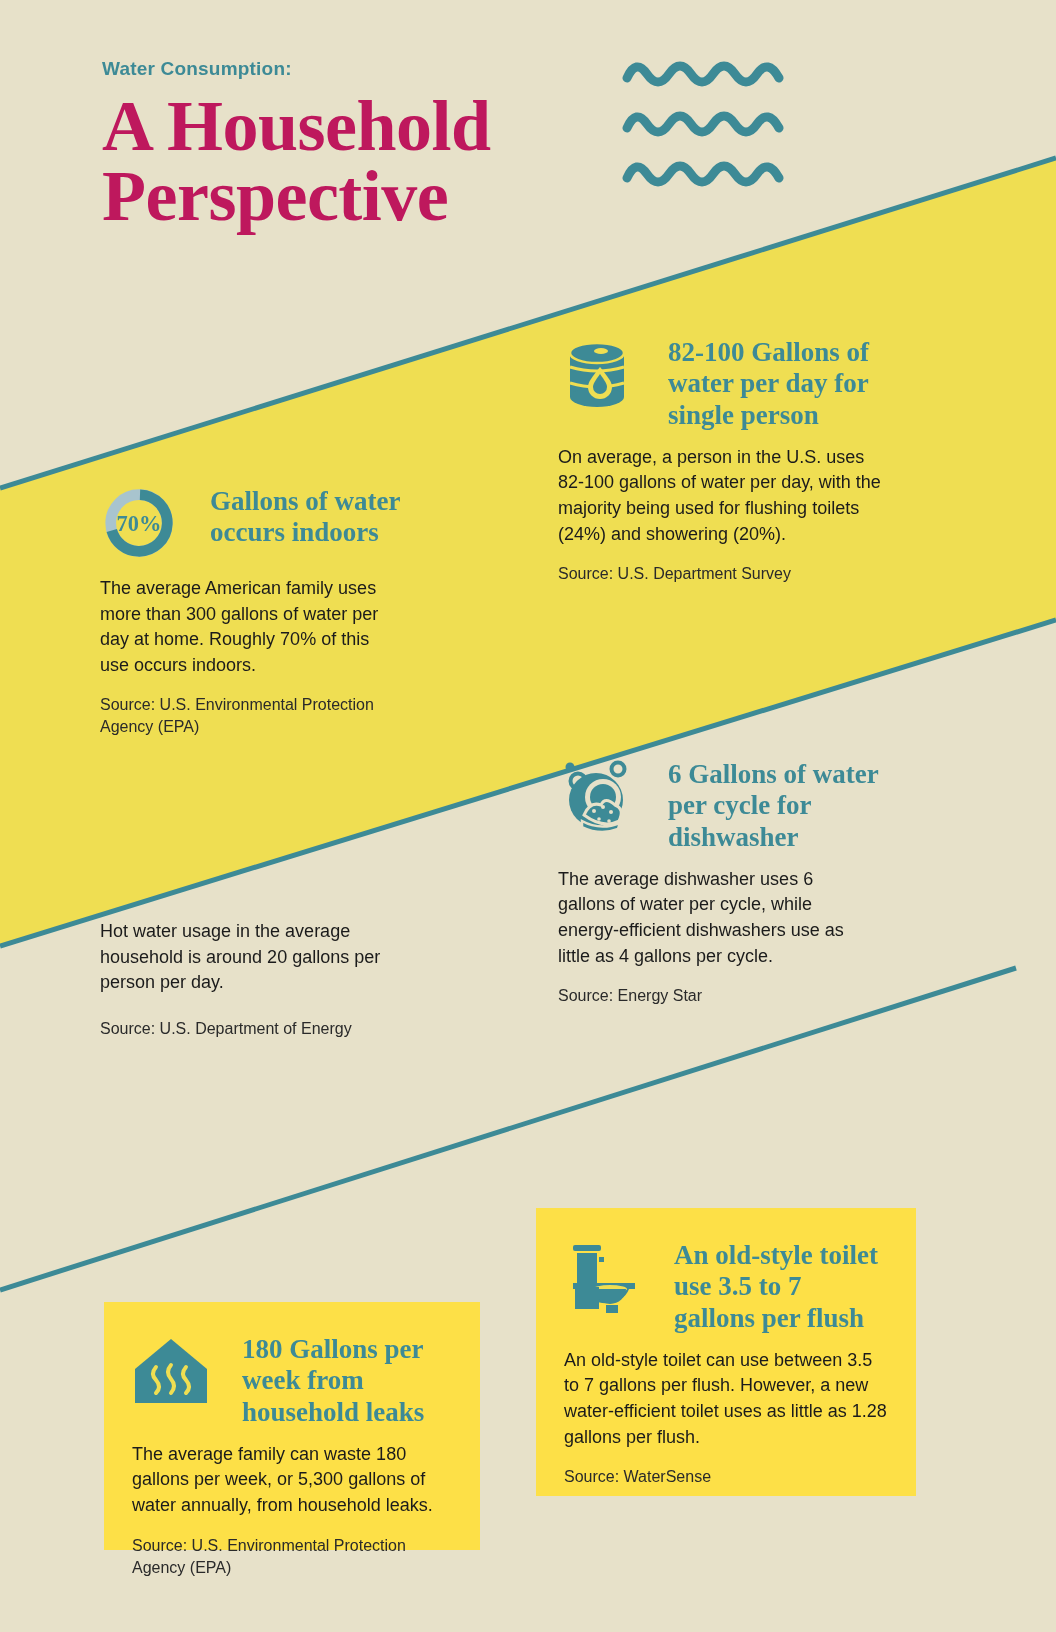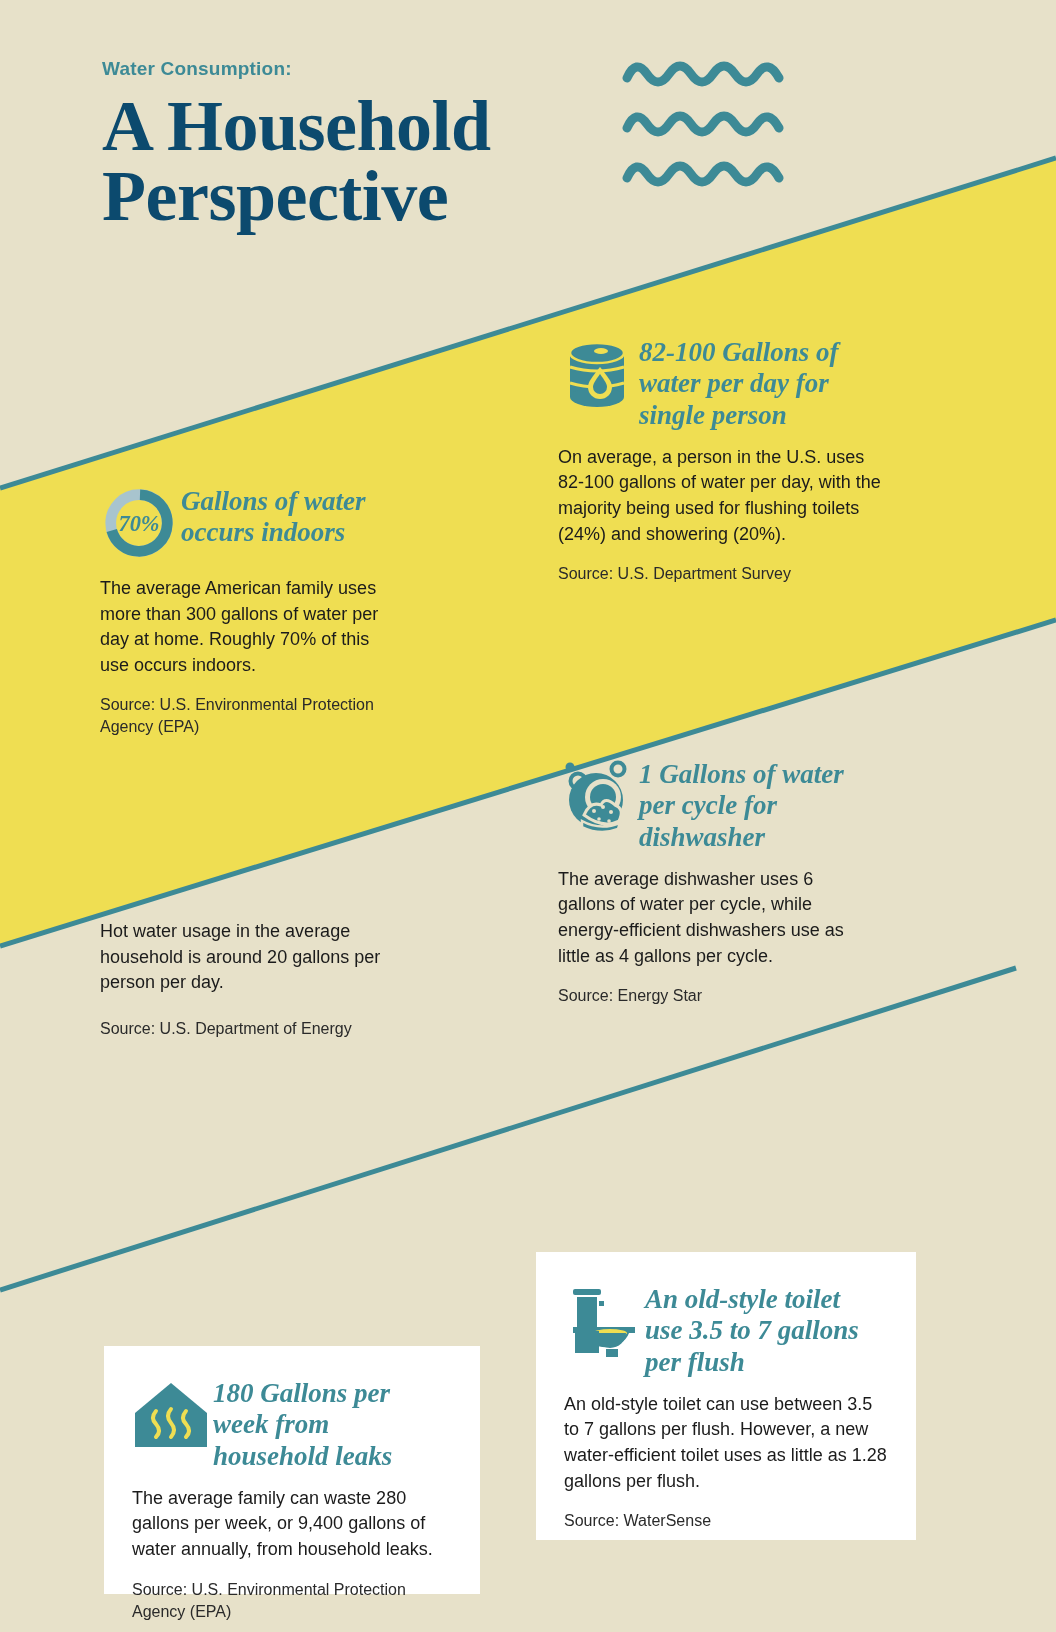"A Household" .main-title { color: #0c4a6e -> #be185d }
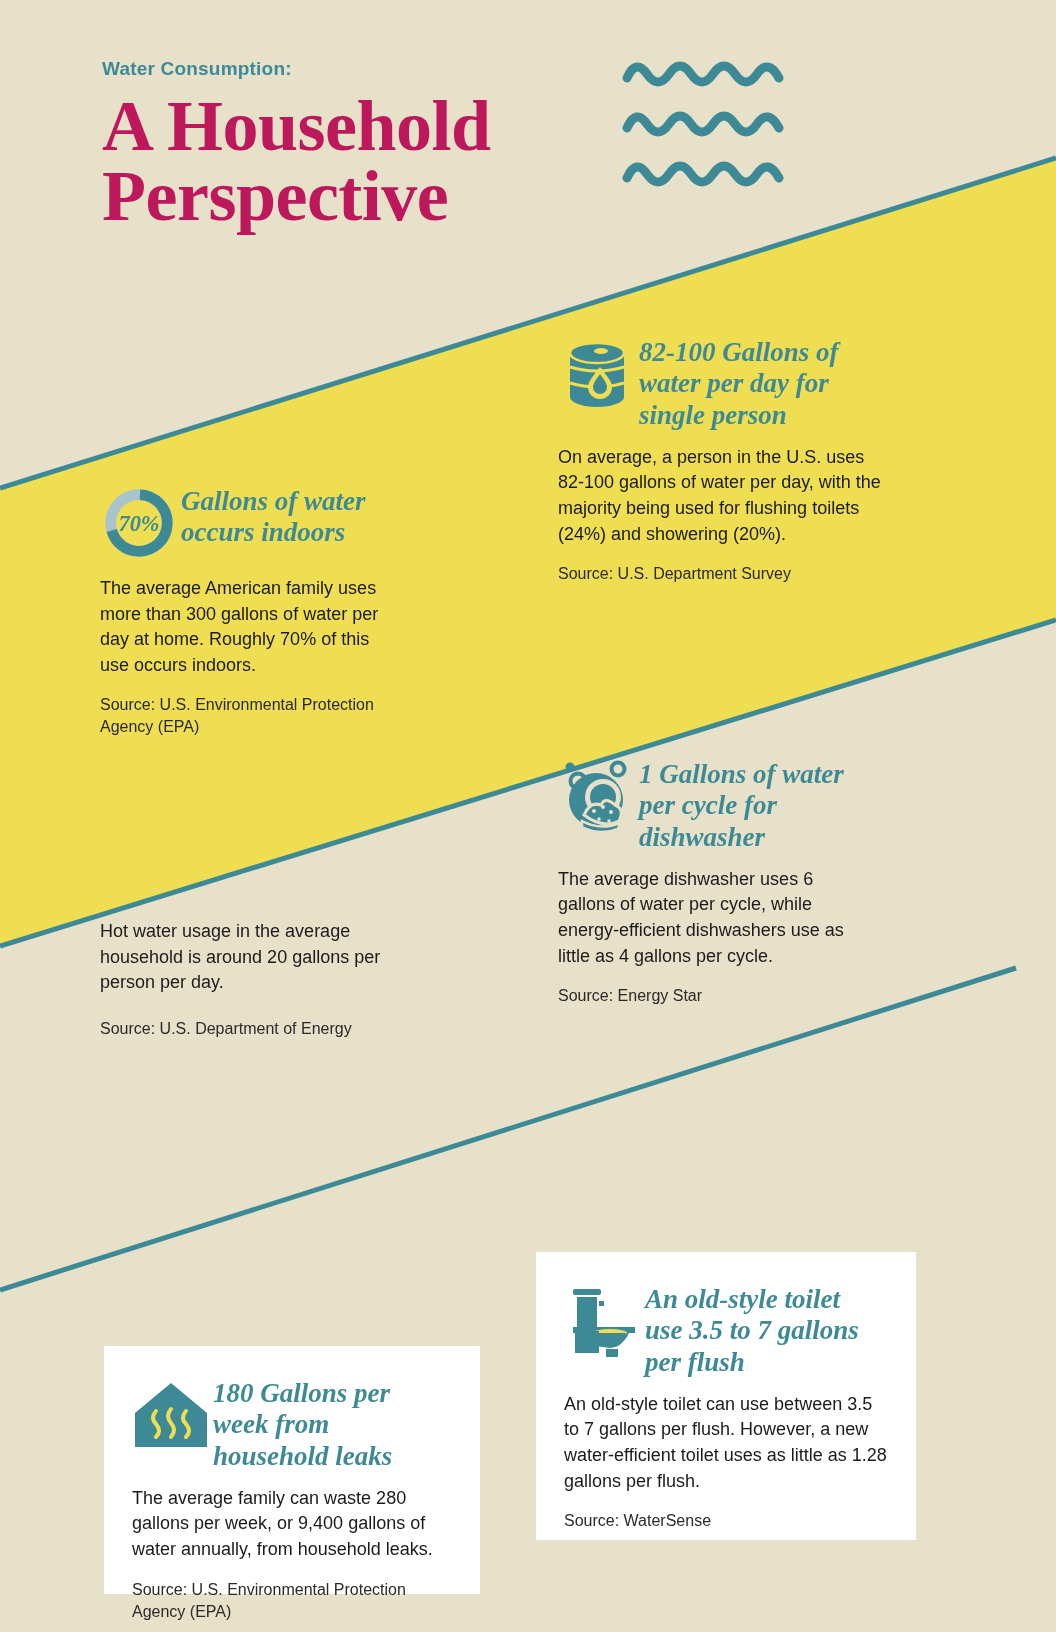"82-100 Gallons of water per" .stat-head { font-style: italic -> none; gap: 3px -> 32px }
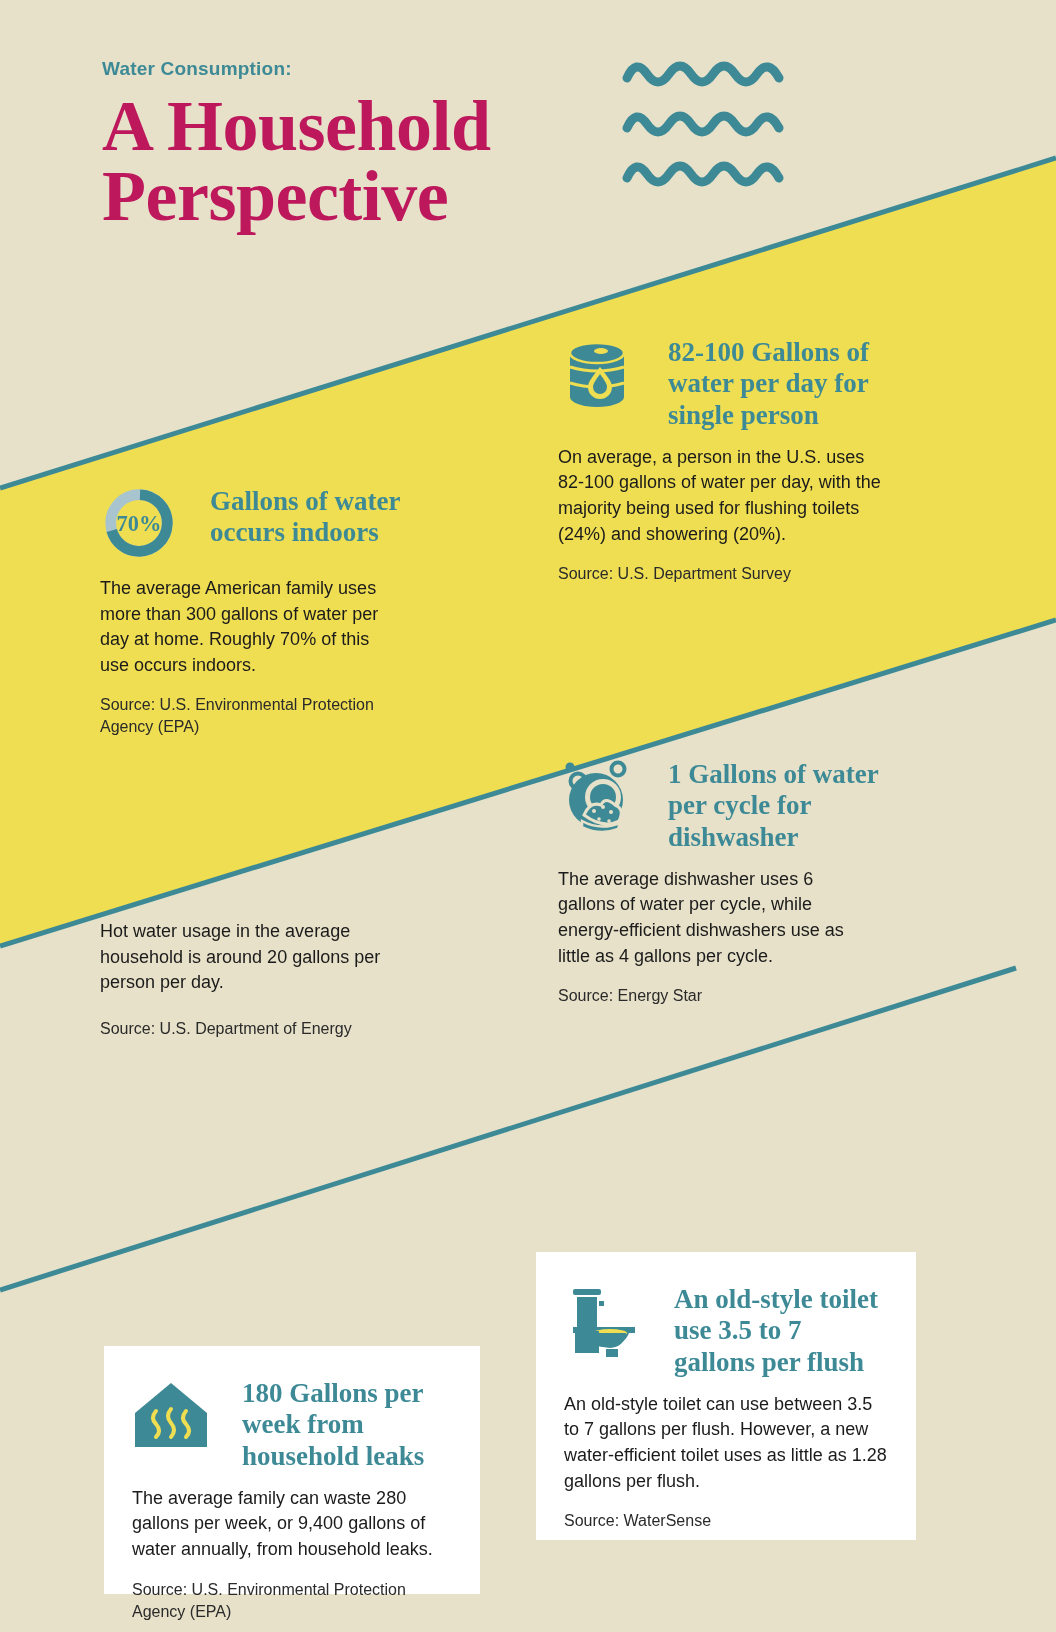"1 Gallons of water per" h2.stat-title { text: 1 -> 6 }
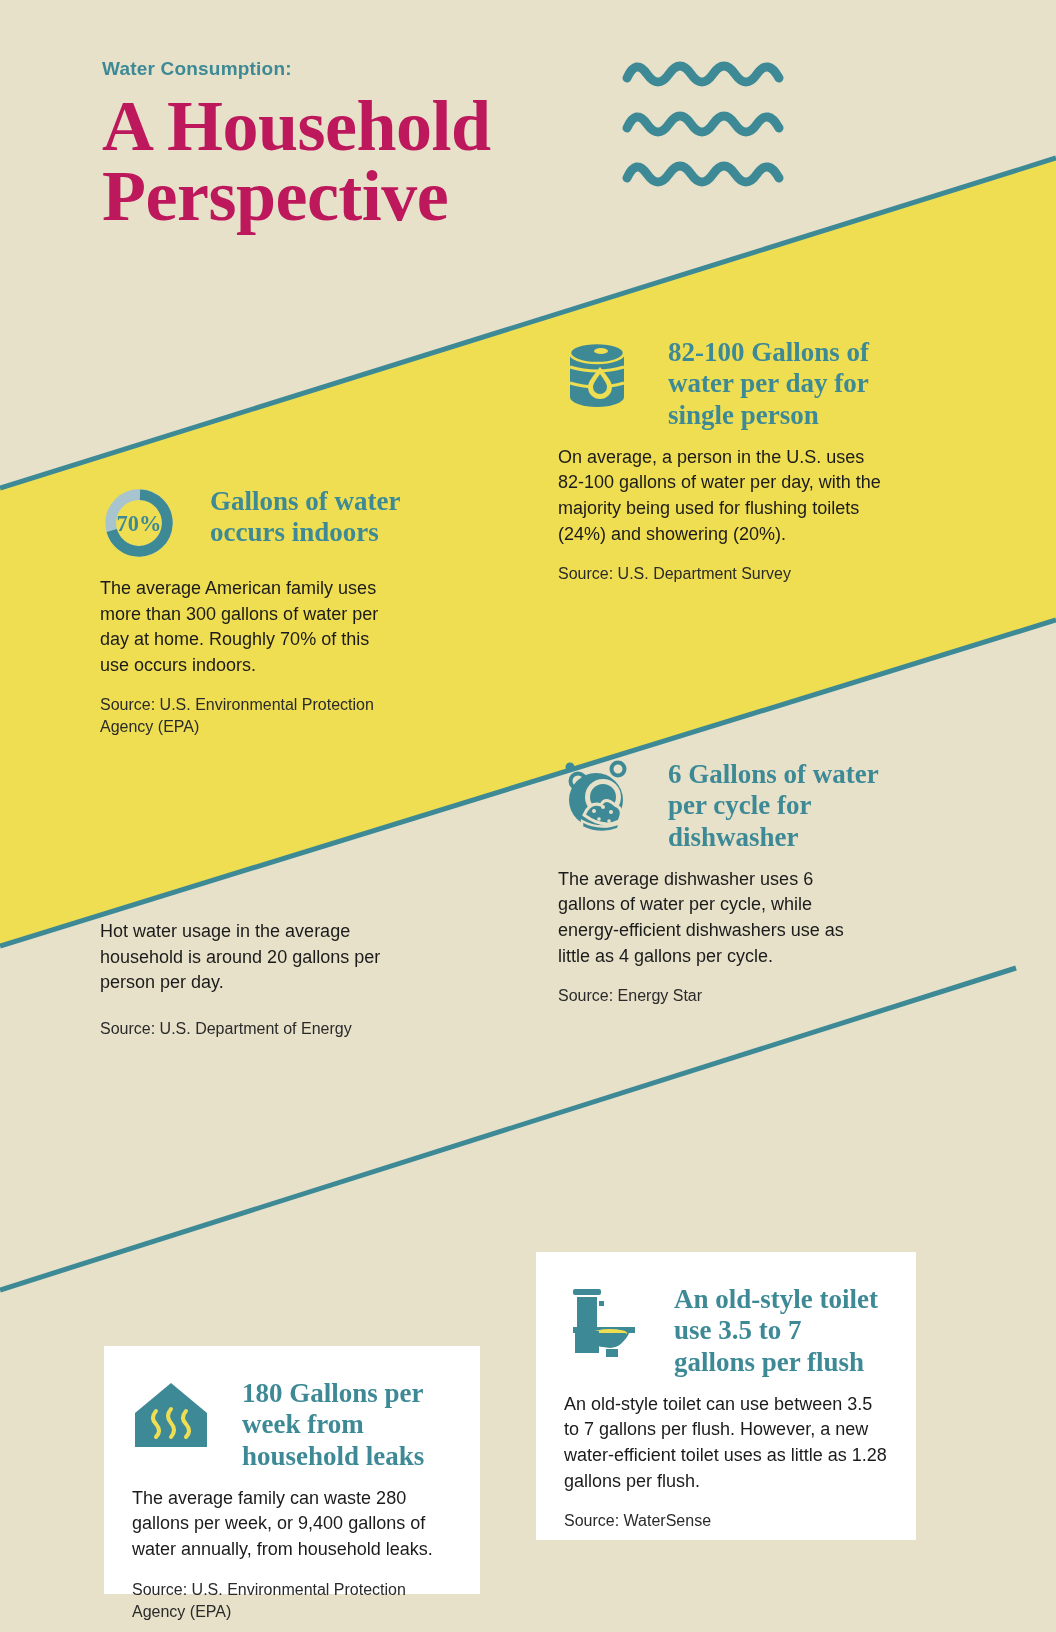"An old-style toilet use 3.5" .card { background: #ffffff -> #fde047; margin-top: 44px -> none }
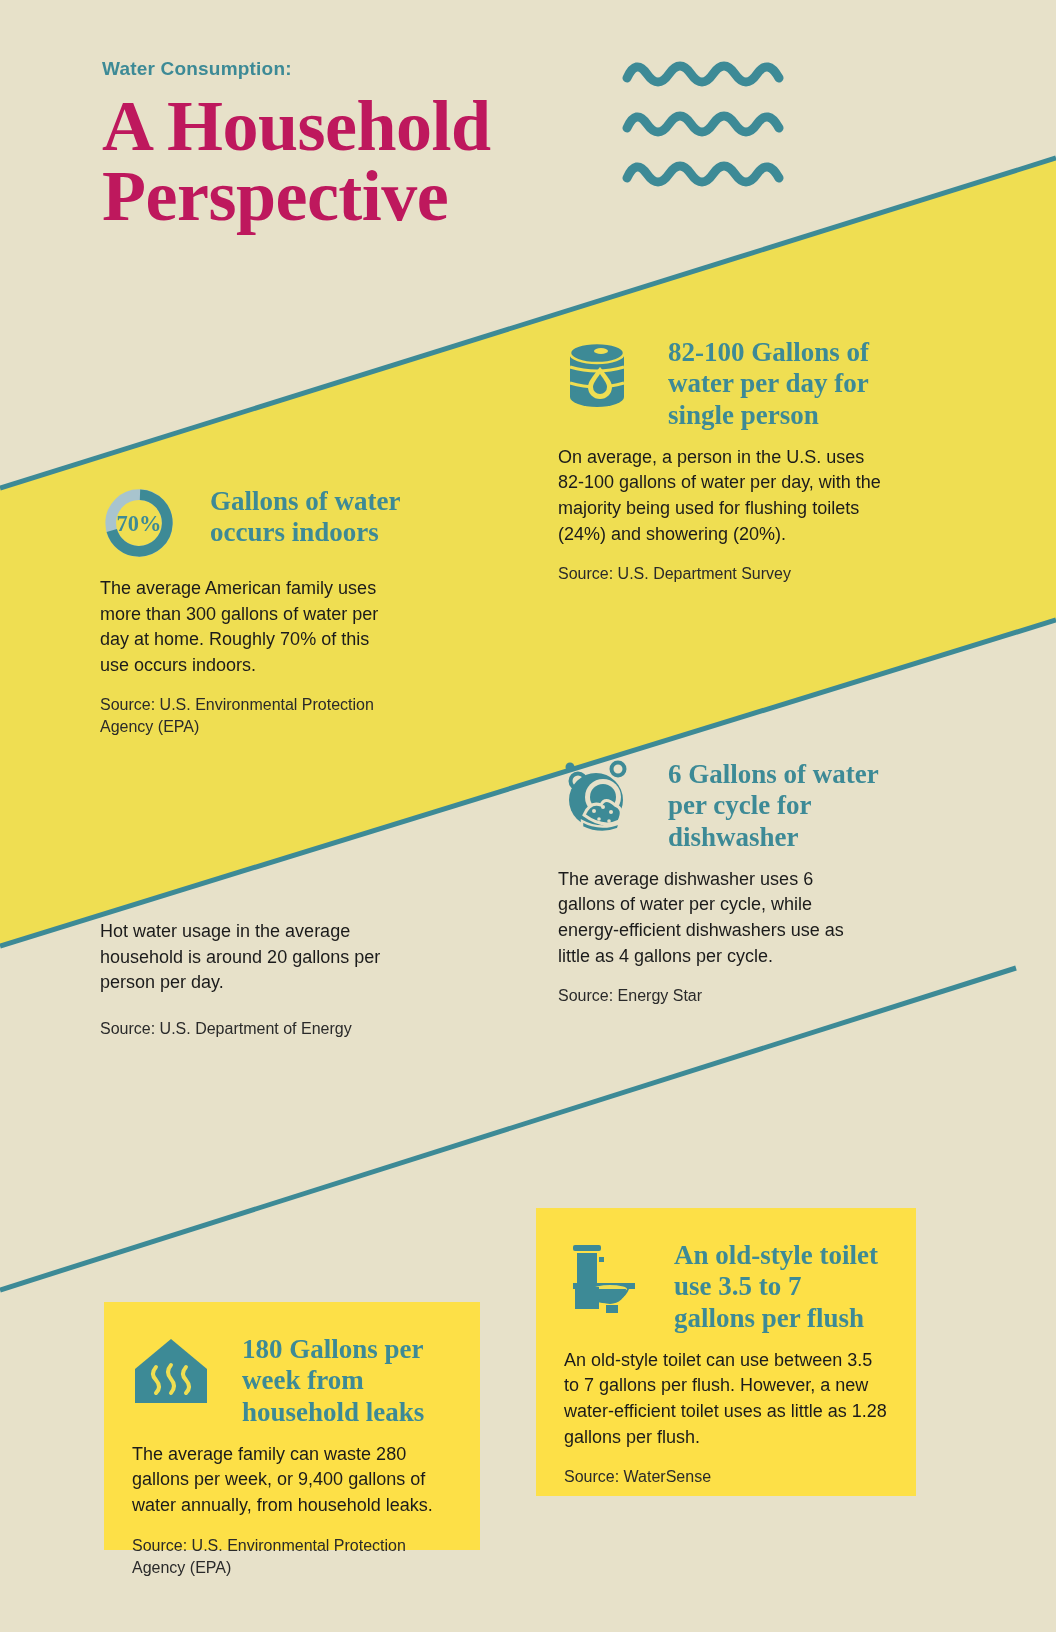"The average family can waste" p.stat-body { text: 280 gallons per week, or 9,400 -> 180 gallons per week, or 5,300 }
